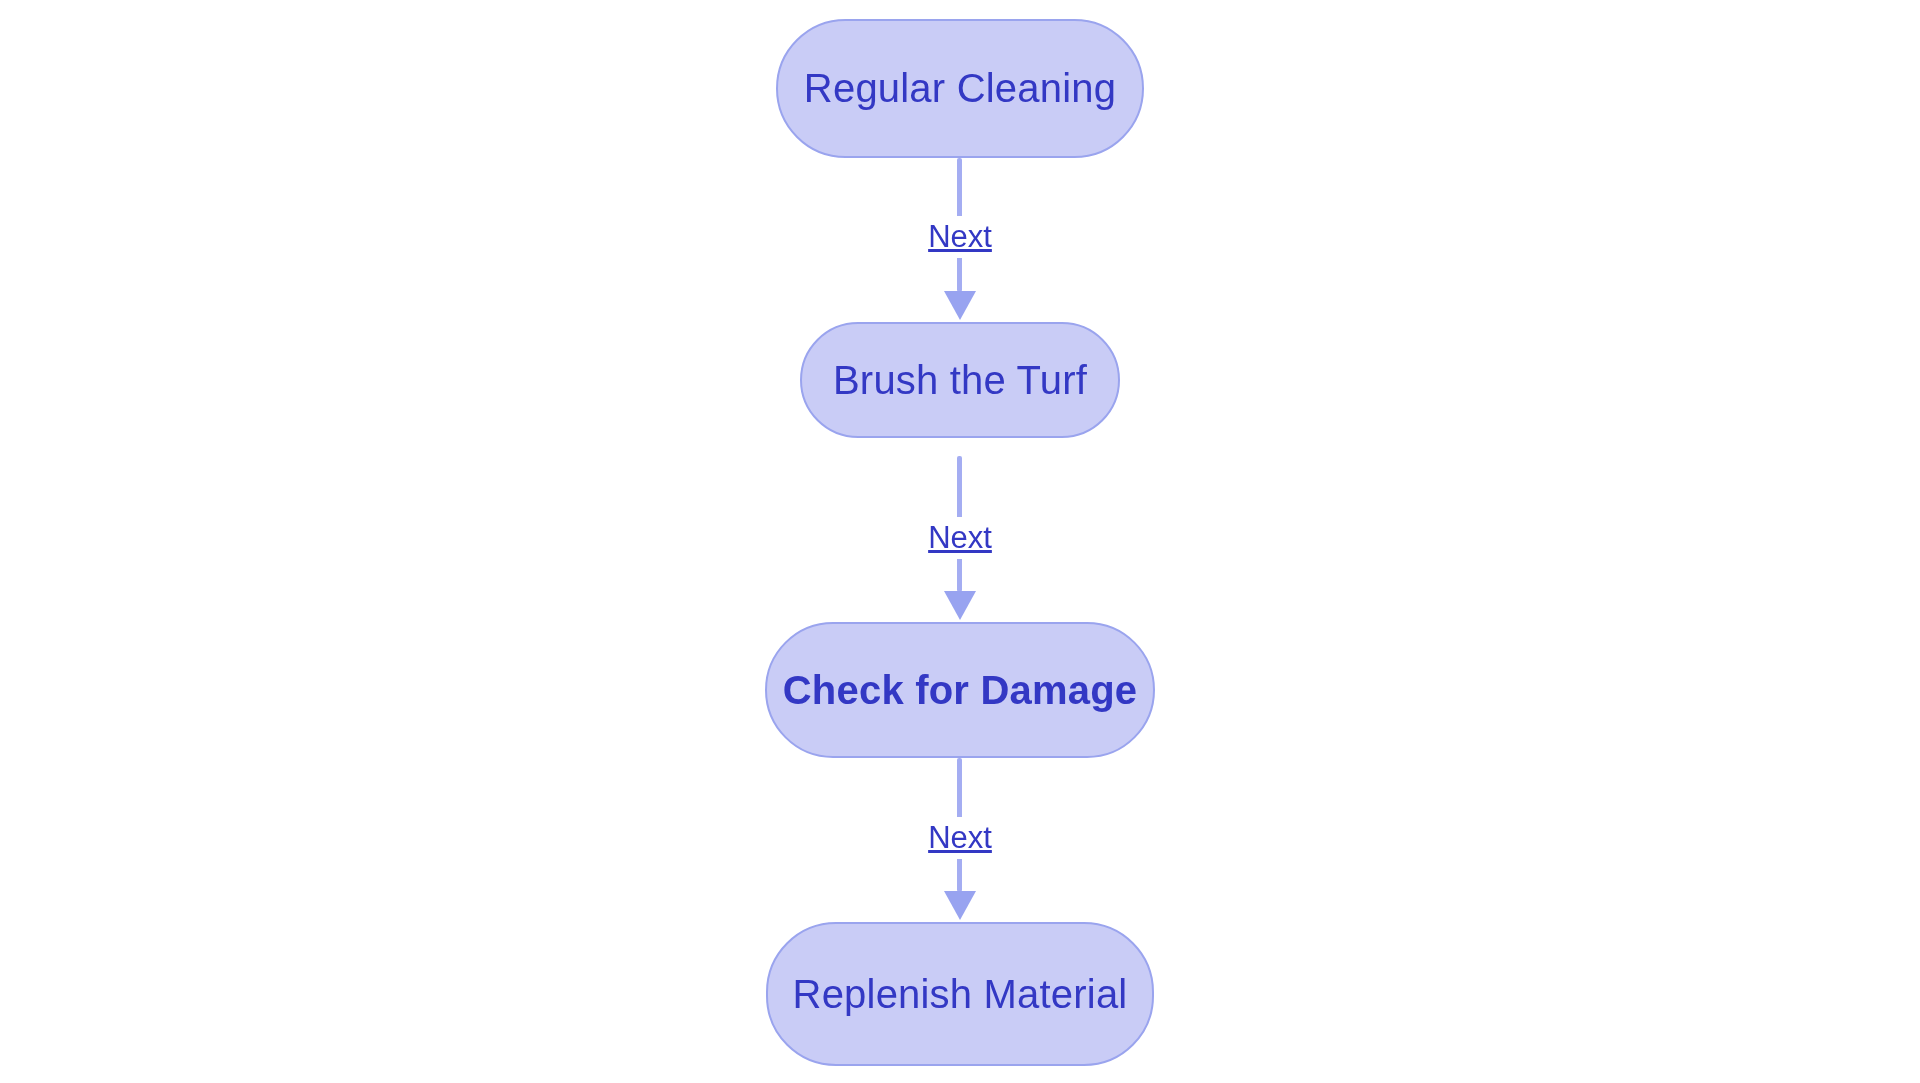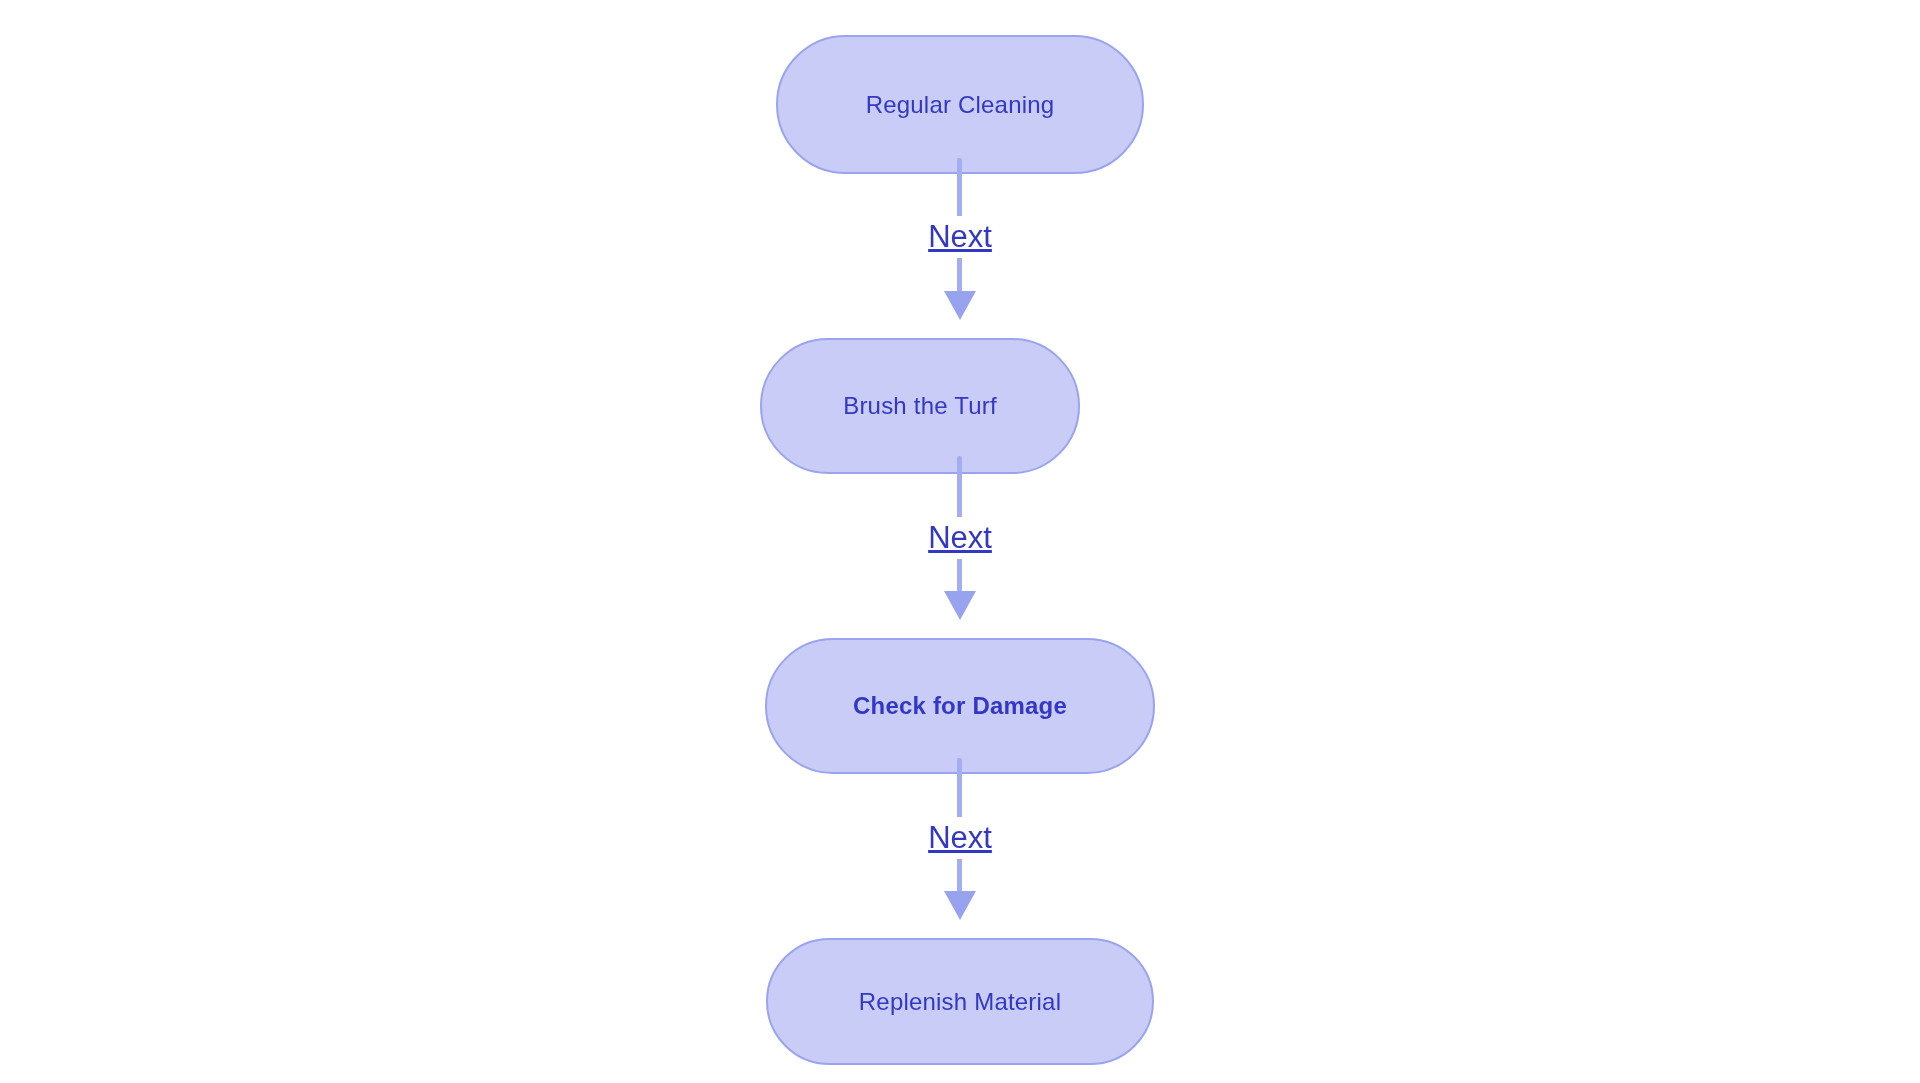"Regular Cleaning" .node { font-size: 24px -> 40px; margin-top: 16px -> none }
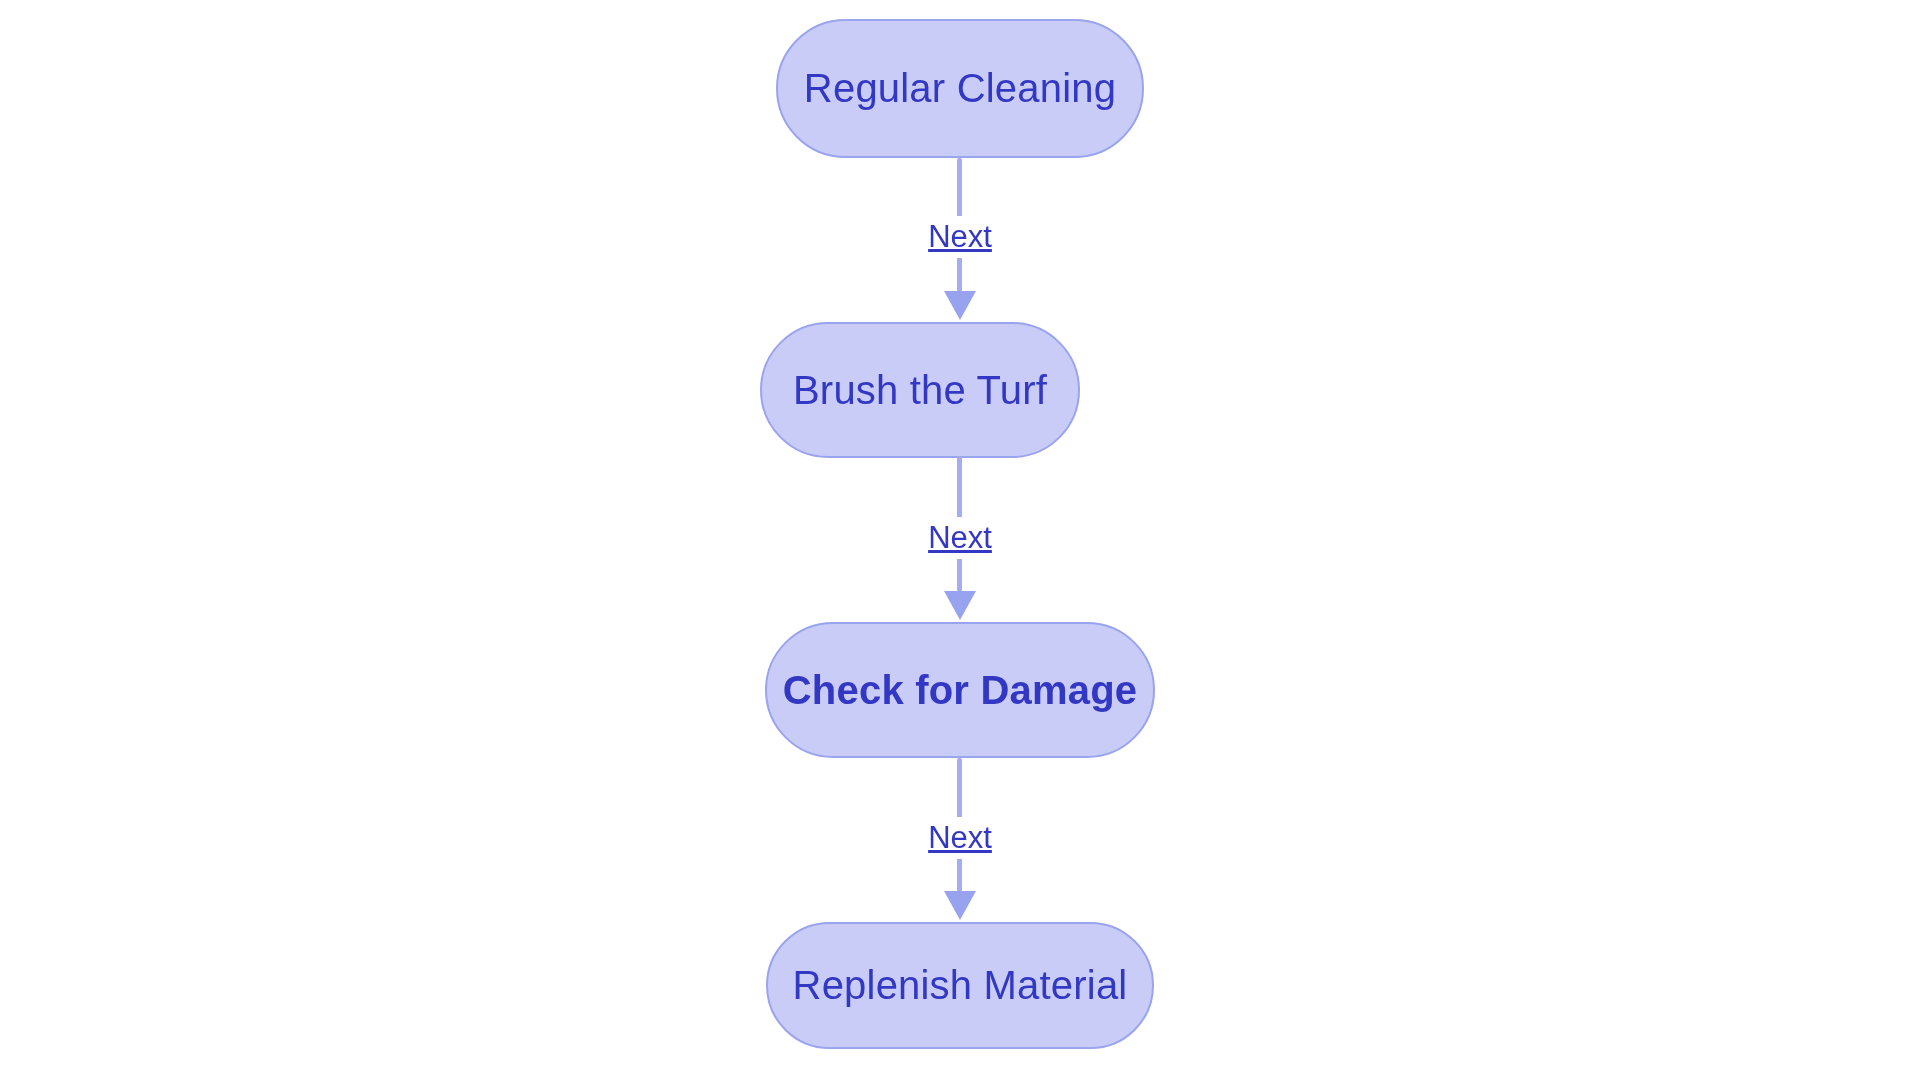"Brush the Turf" .node-2 { height: 136px -> 116px; left: 760px -> 800px }
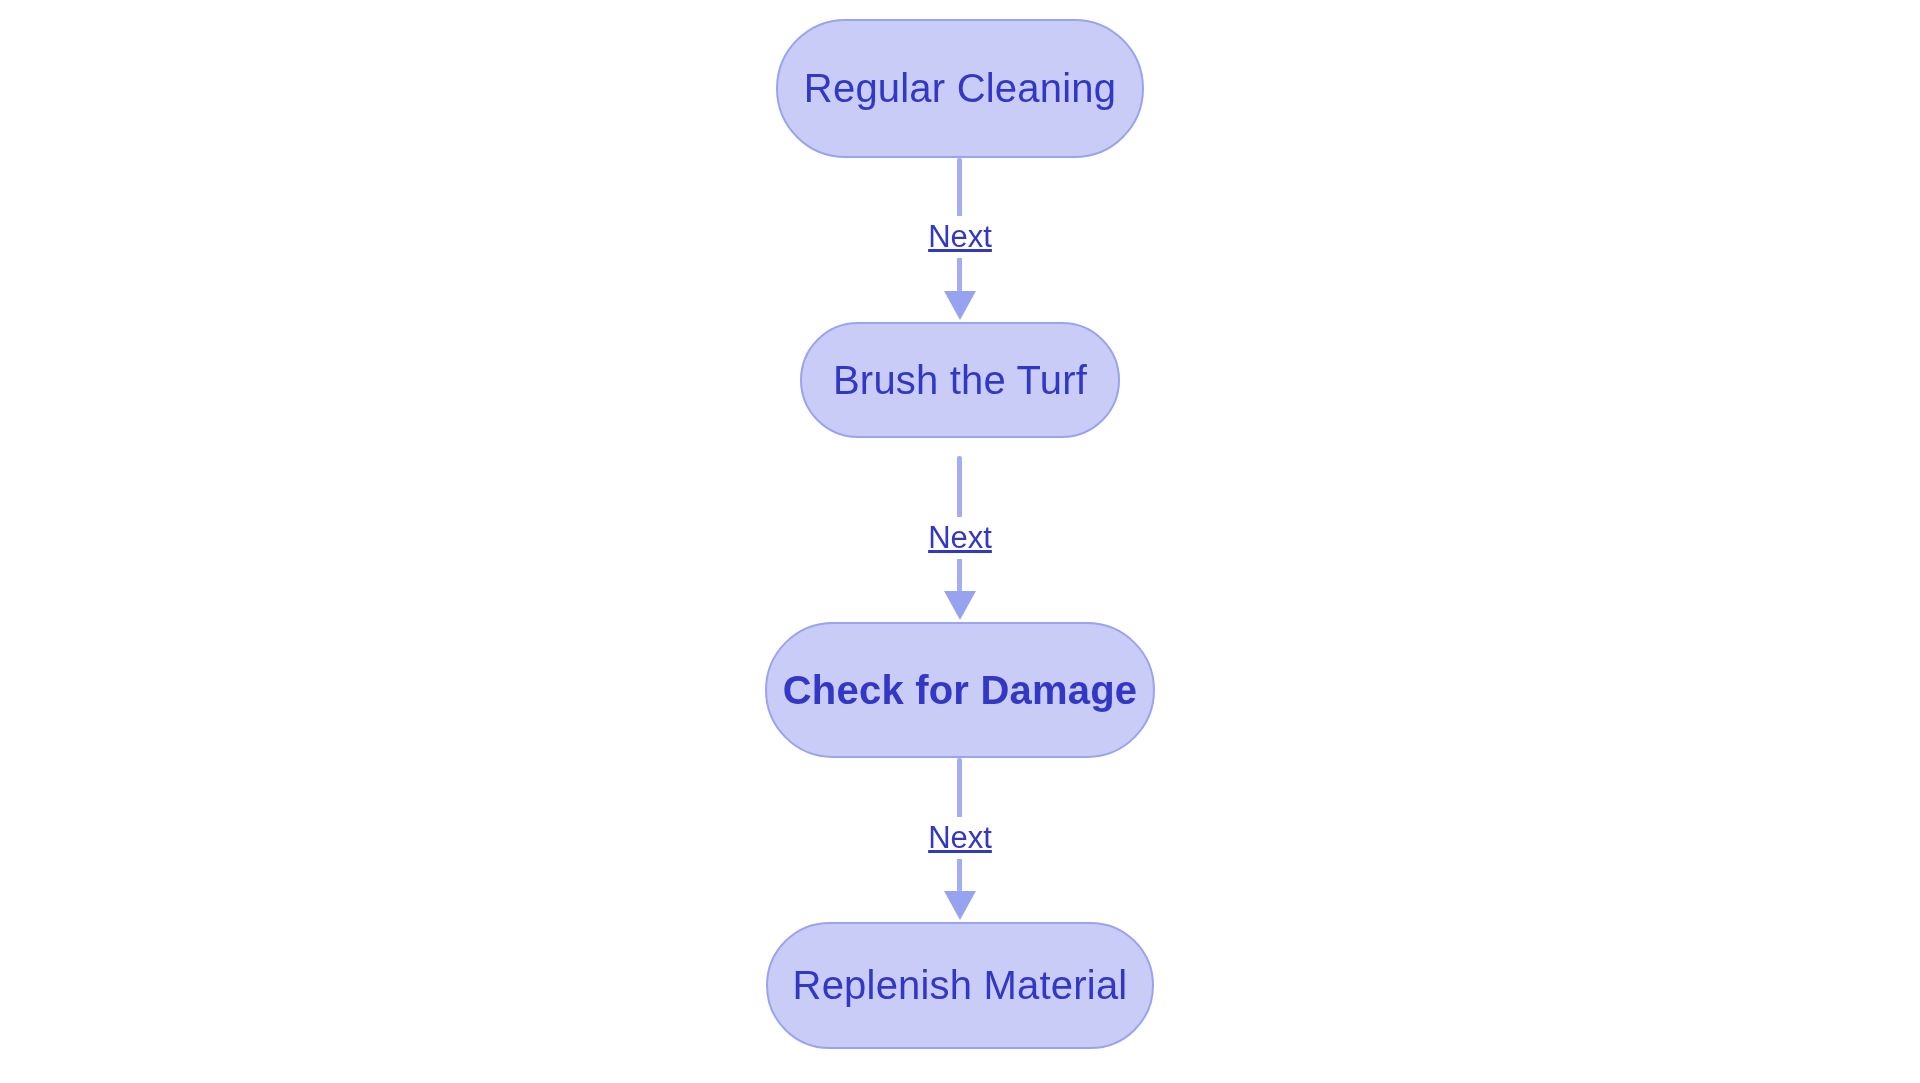"Replenish Material" .node-4 { height: 127px -> 144px }
